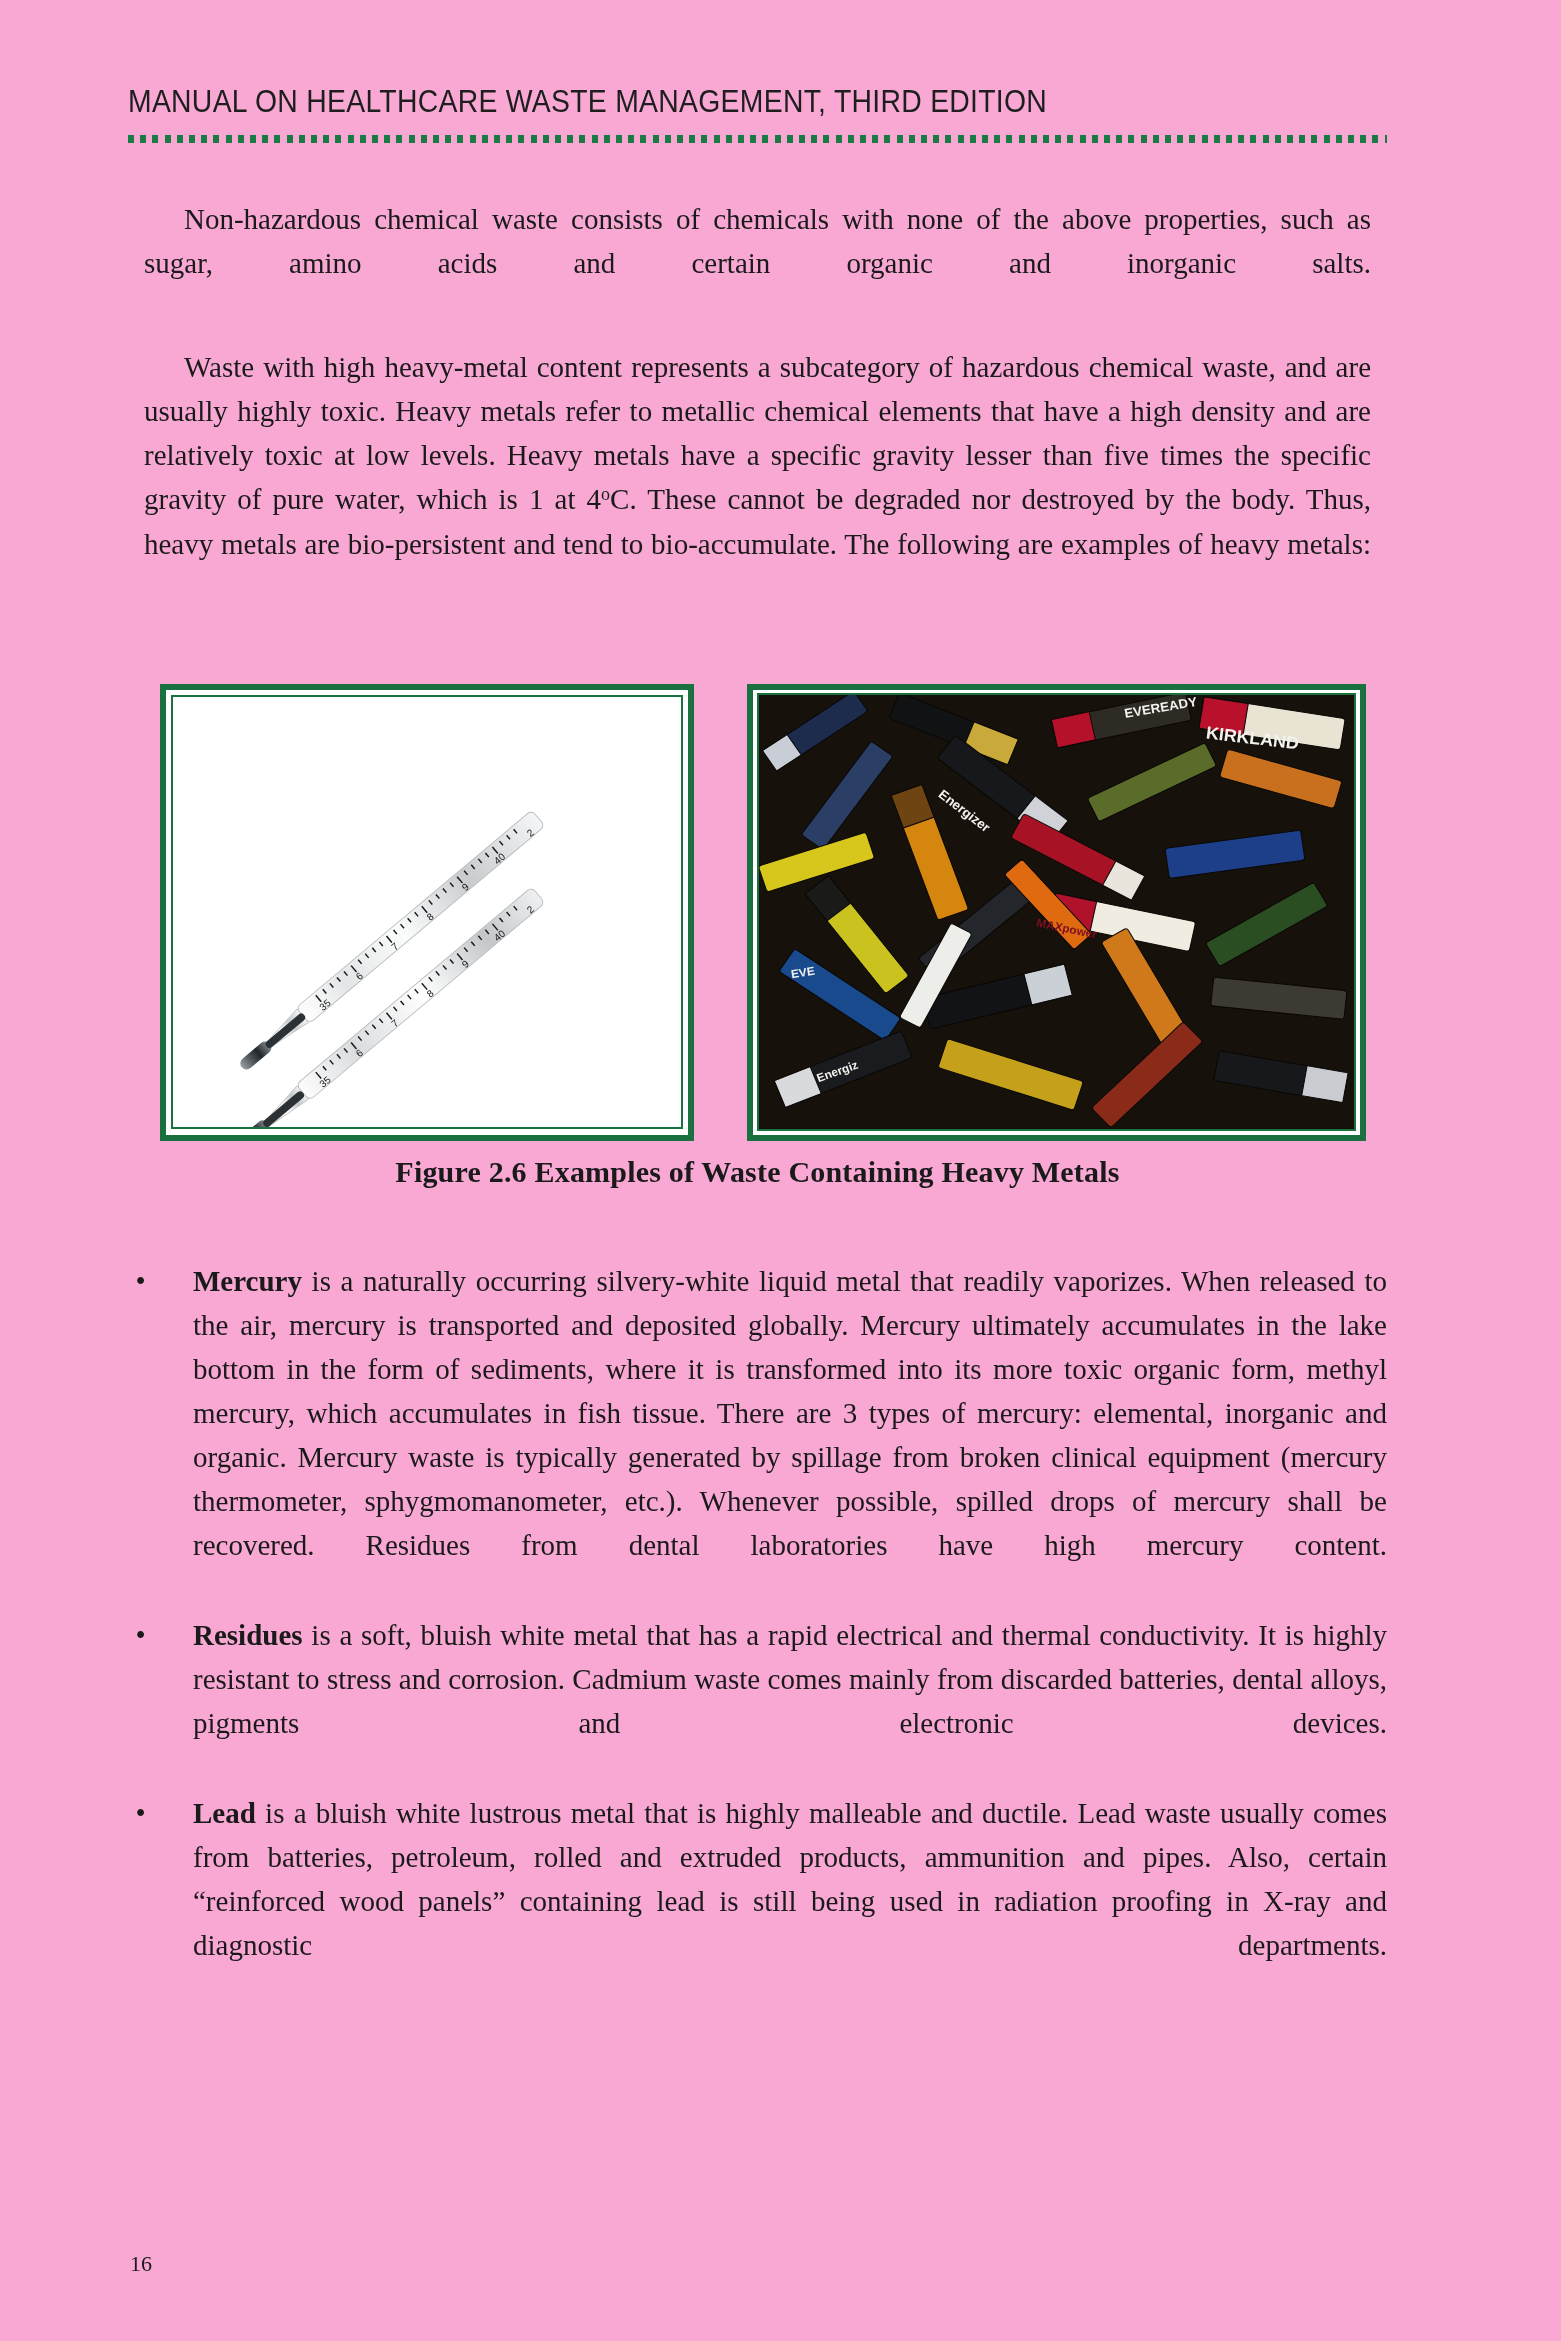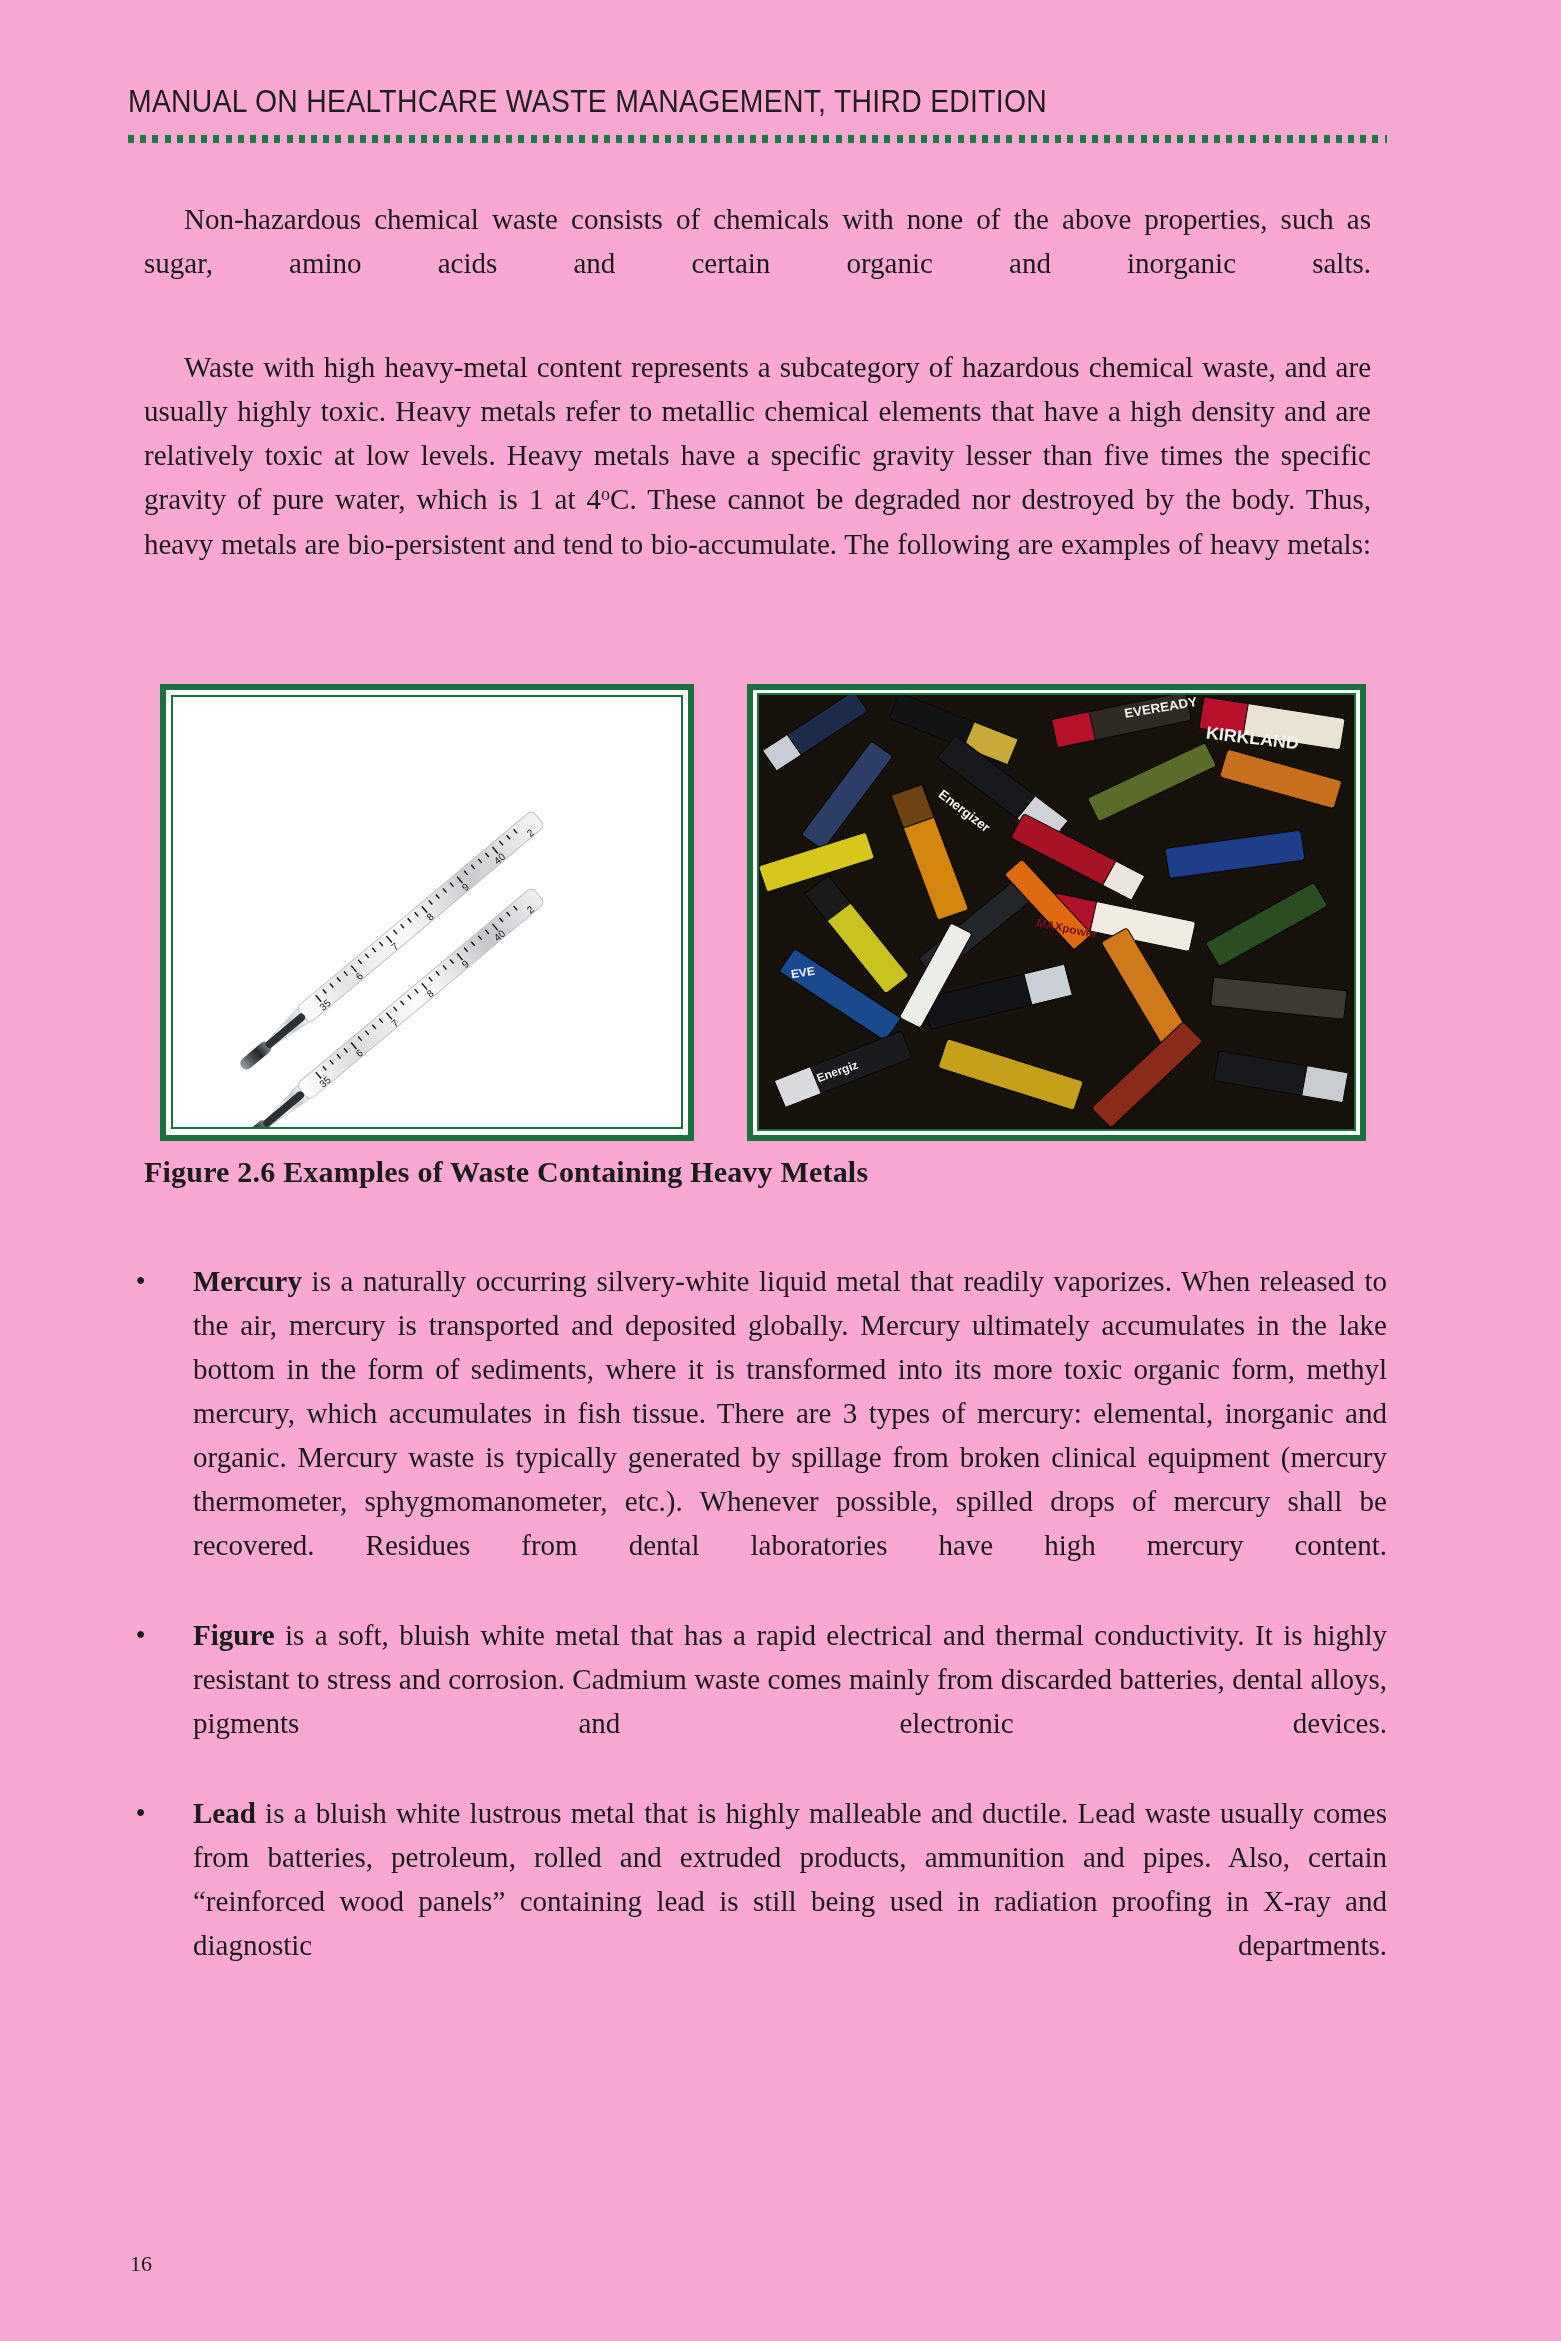"Figure 2.6 Examples of Waste" .figure-caption { left: 16px -> 0; text-align: left -> center }
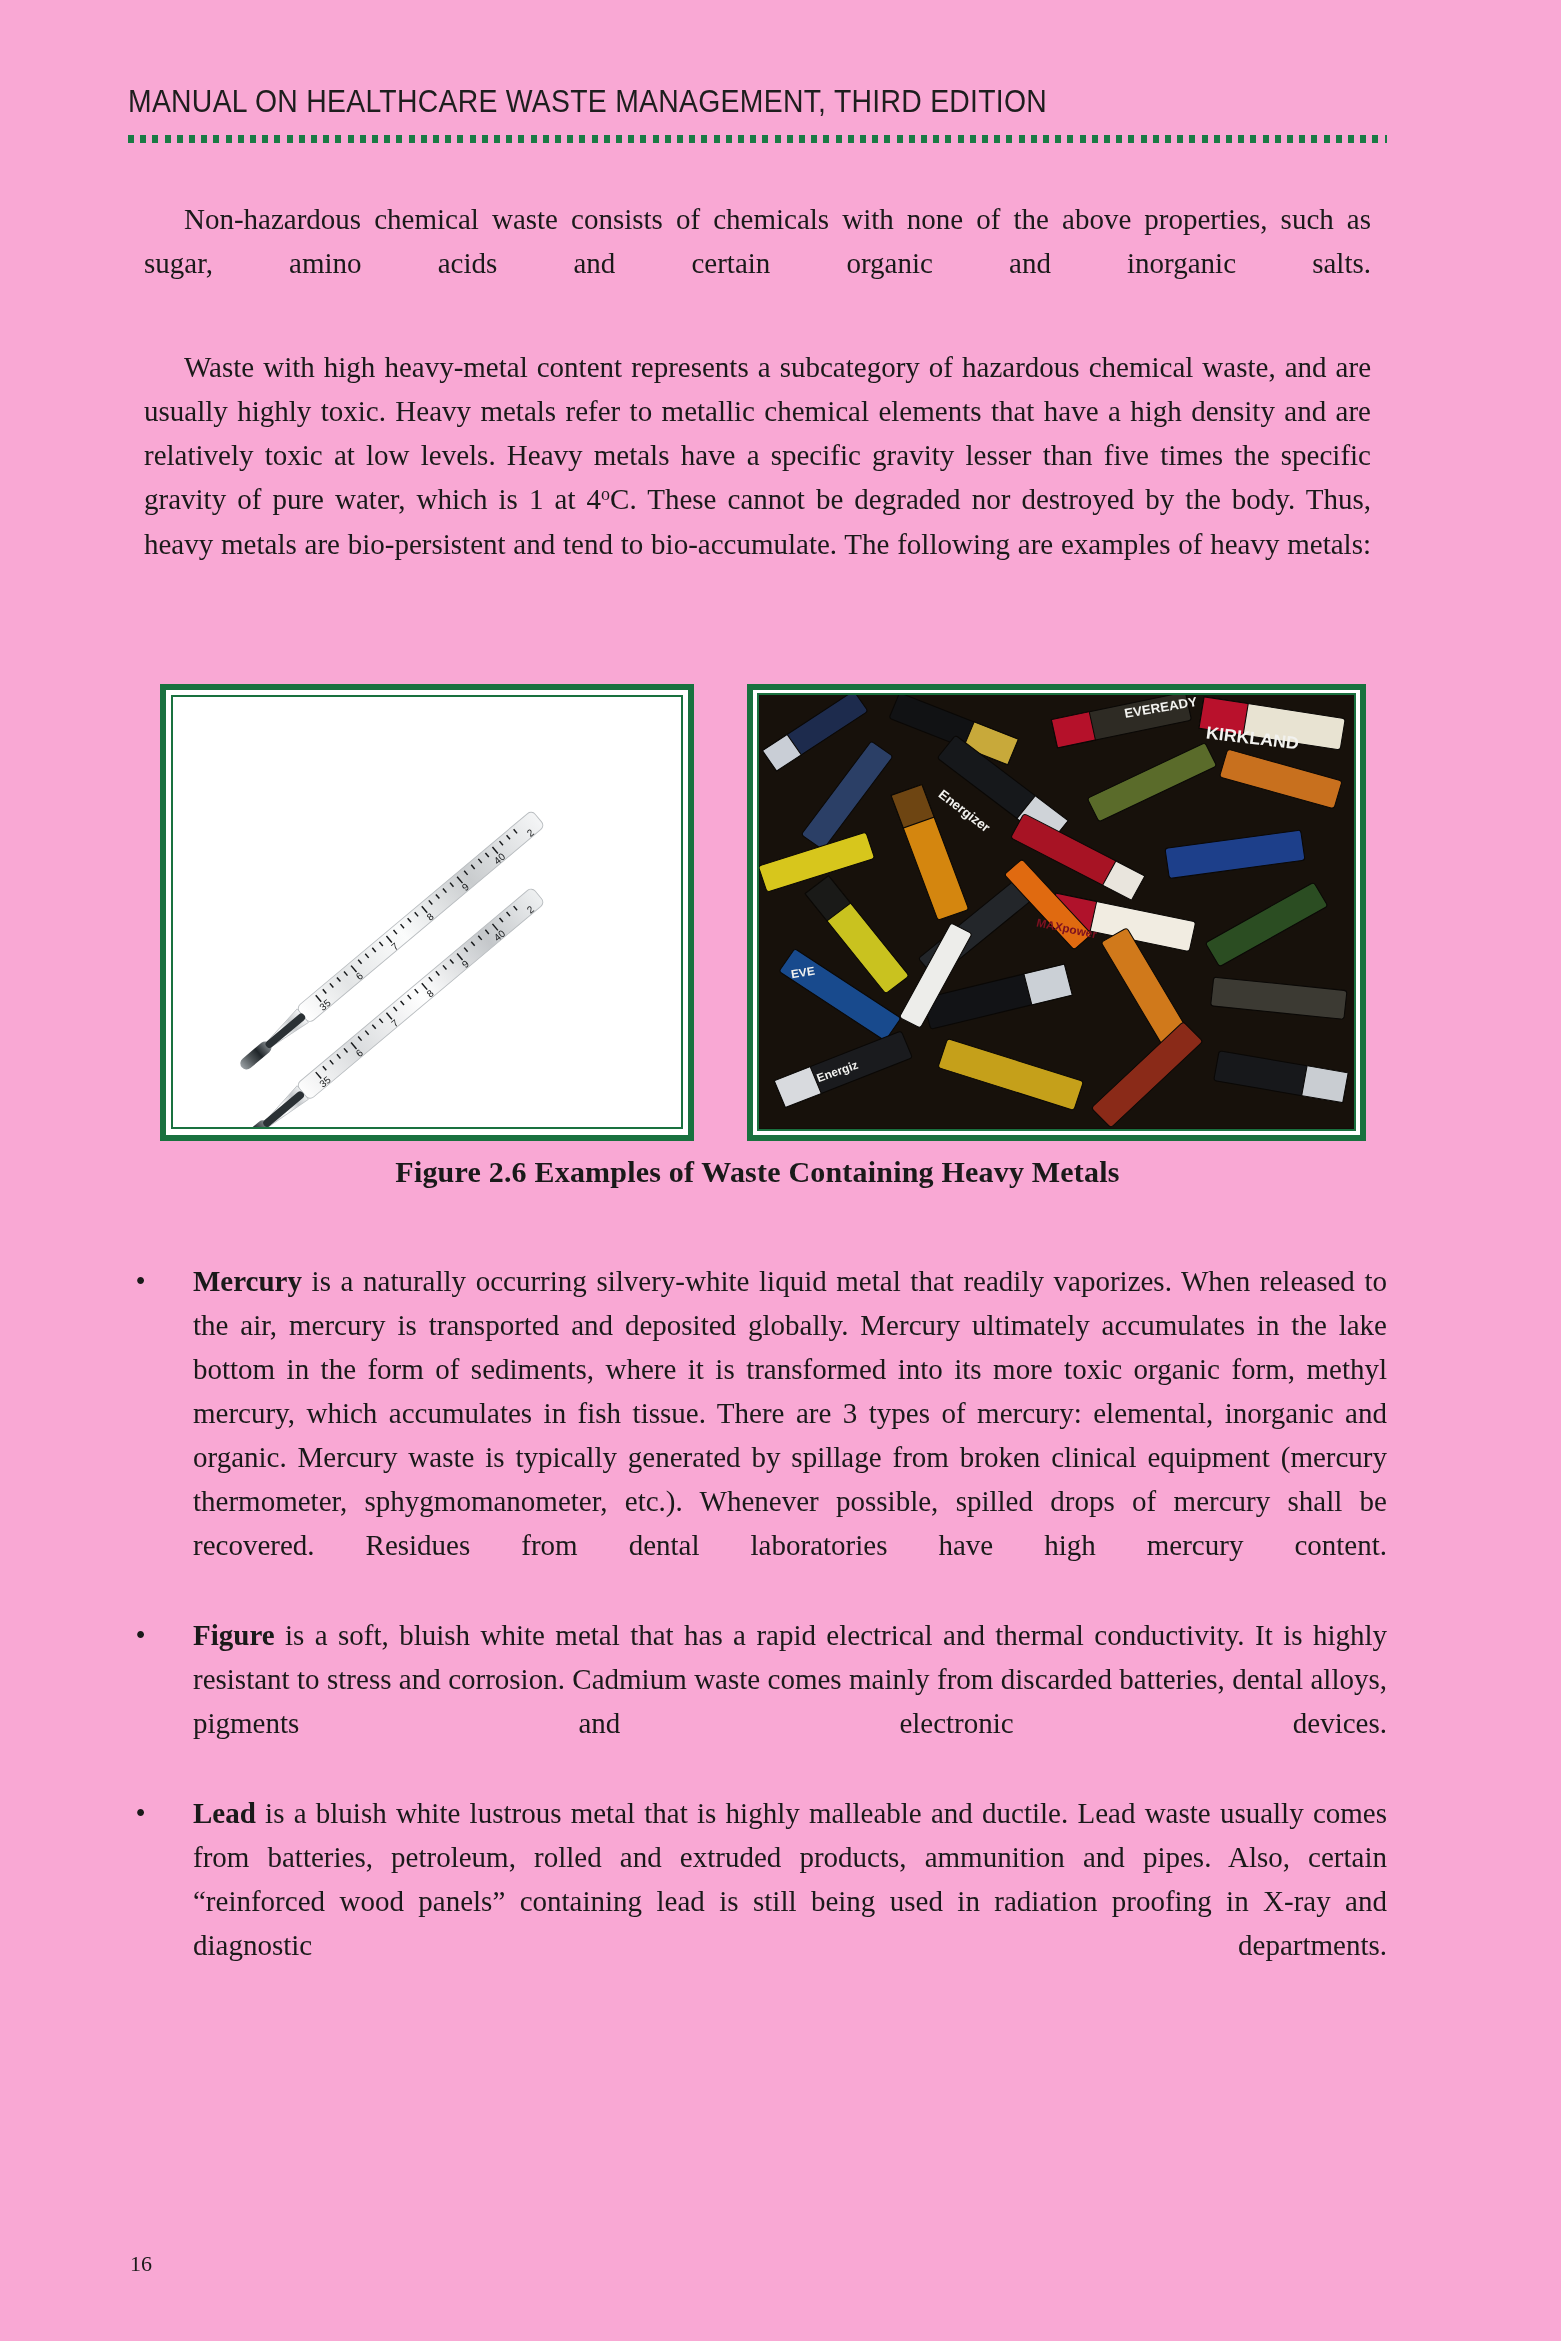"Figure" span.term { text: Figure -> Residues }
